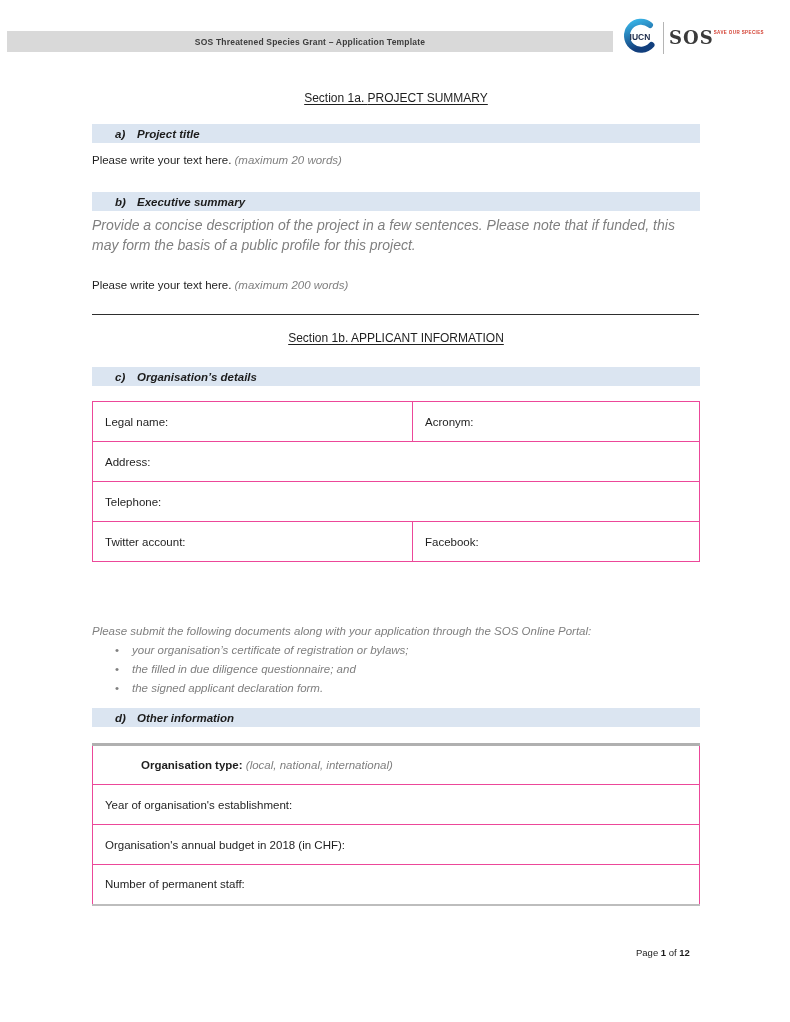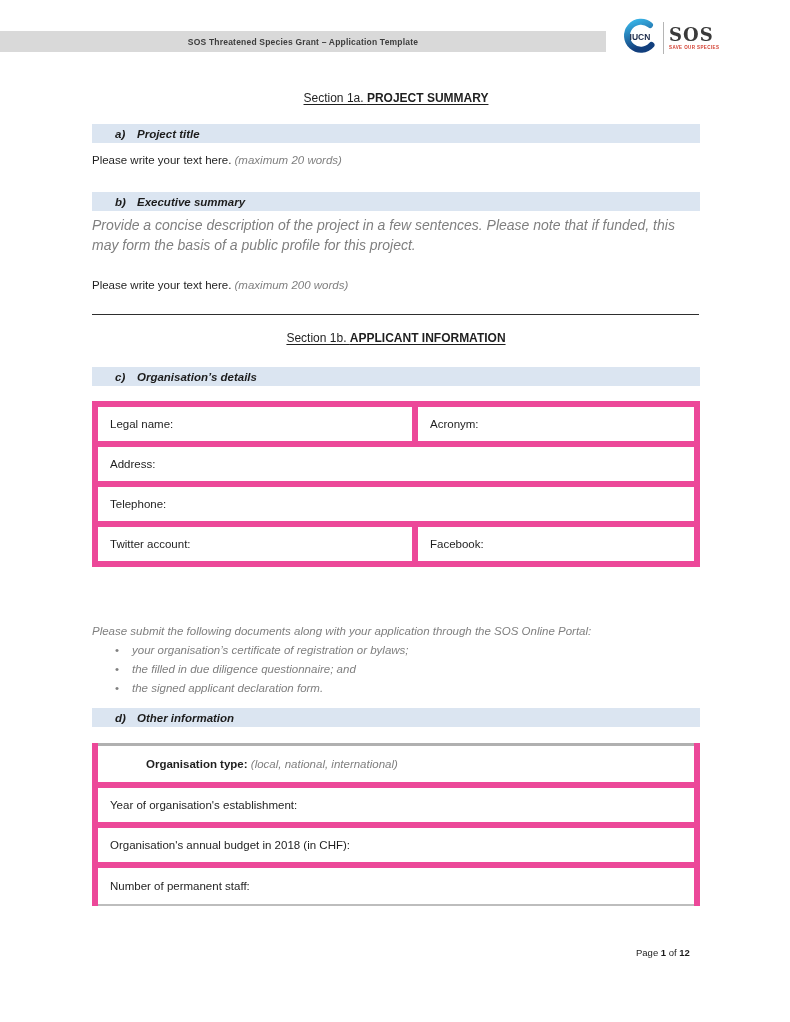"SOS Threatened Species Grant –" .header-bar { left: 0 -> 7px }
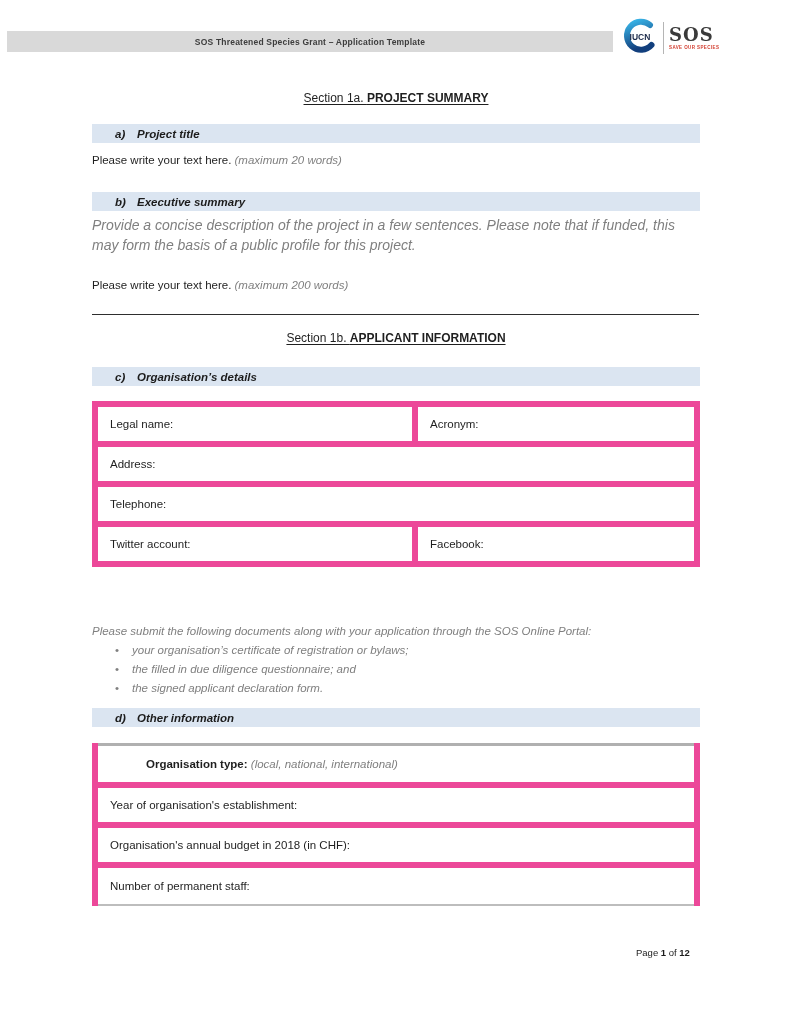"SOS" .sos-logo { flex-direction: column -> row }
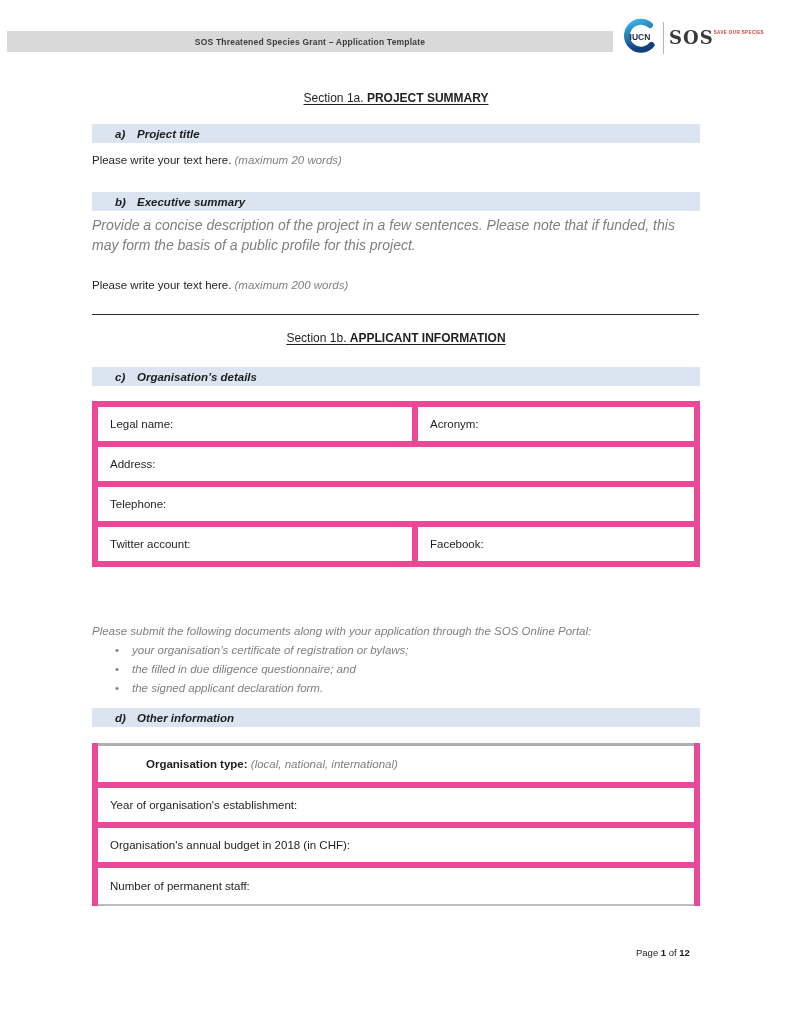"PROJECT SUMMARY" .section-title .b { font-weight: bold -> normal }
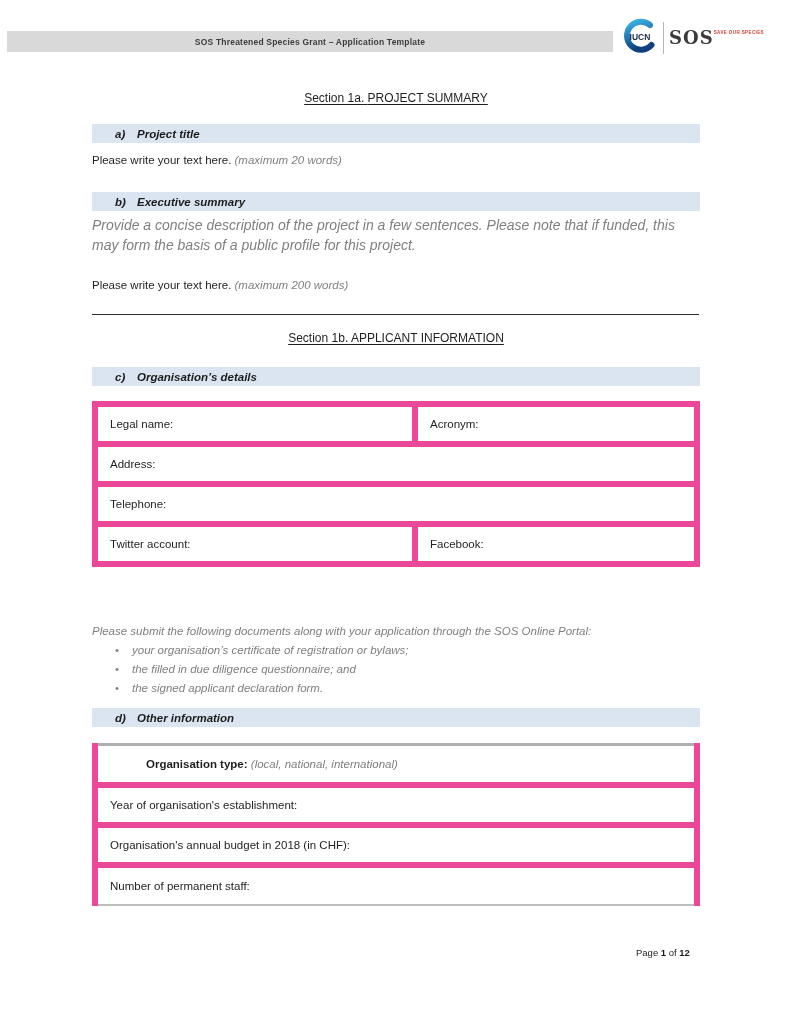"Legal name:" td { border: 6px solid #ec4899 -> 1px solid #ec4899 }
